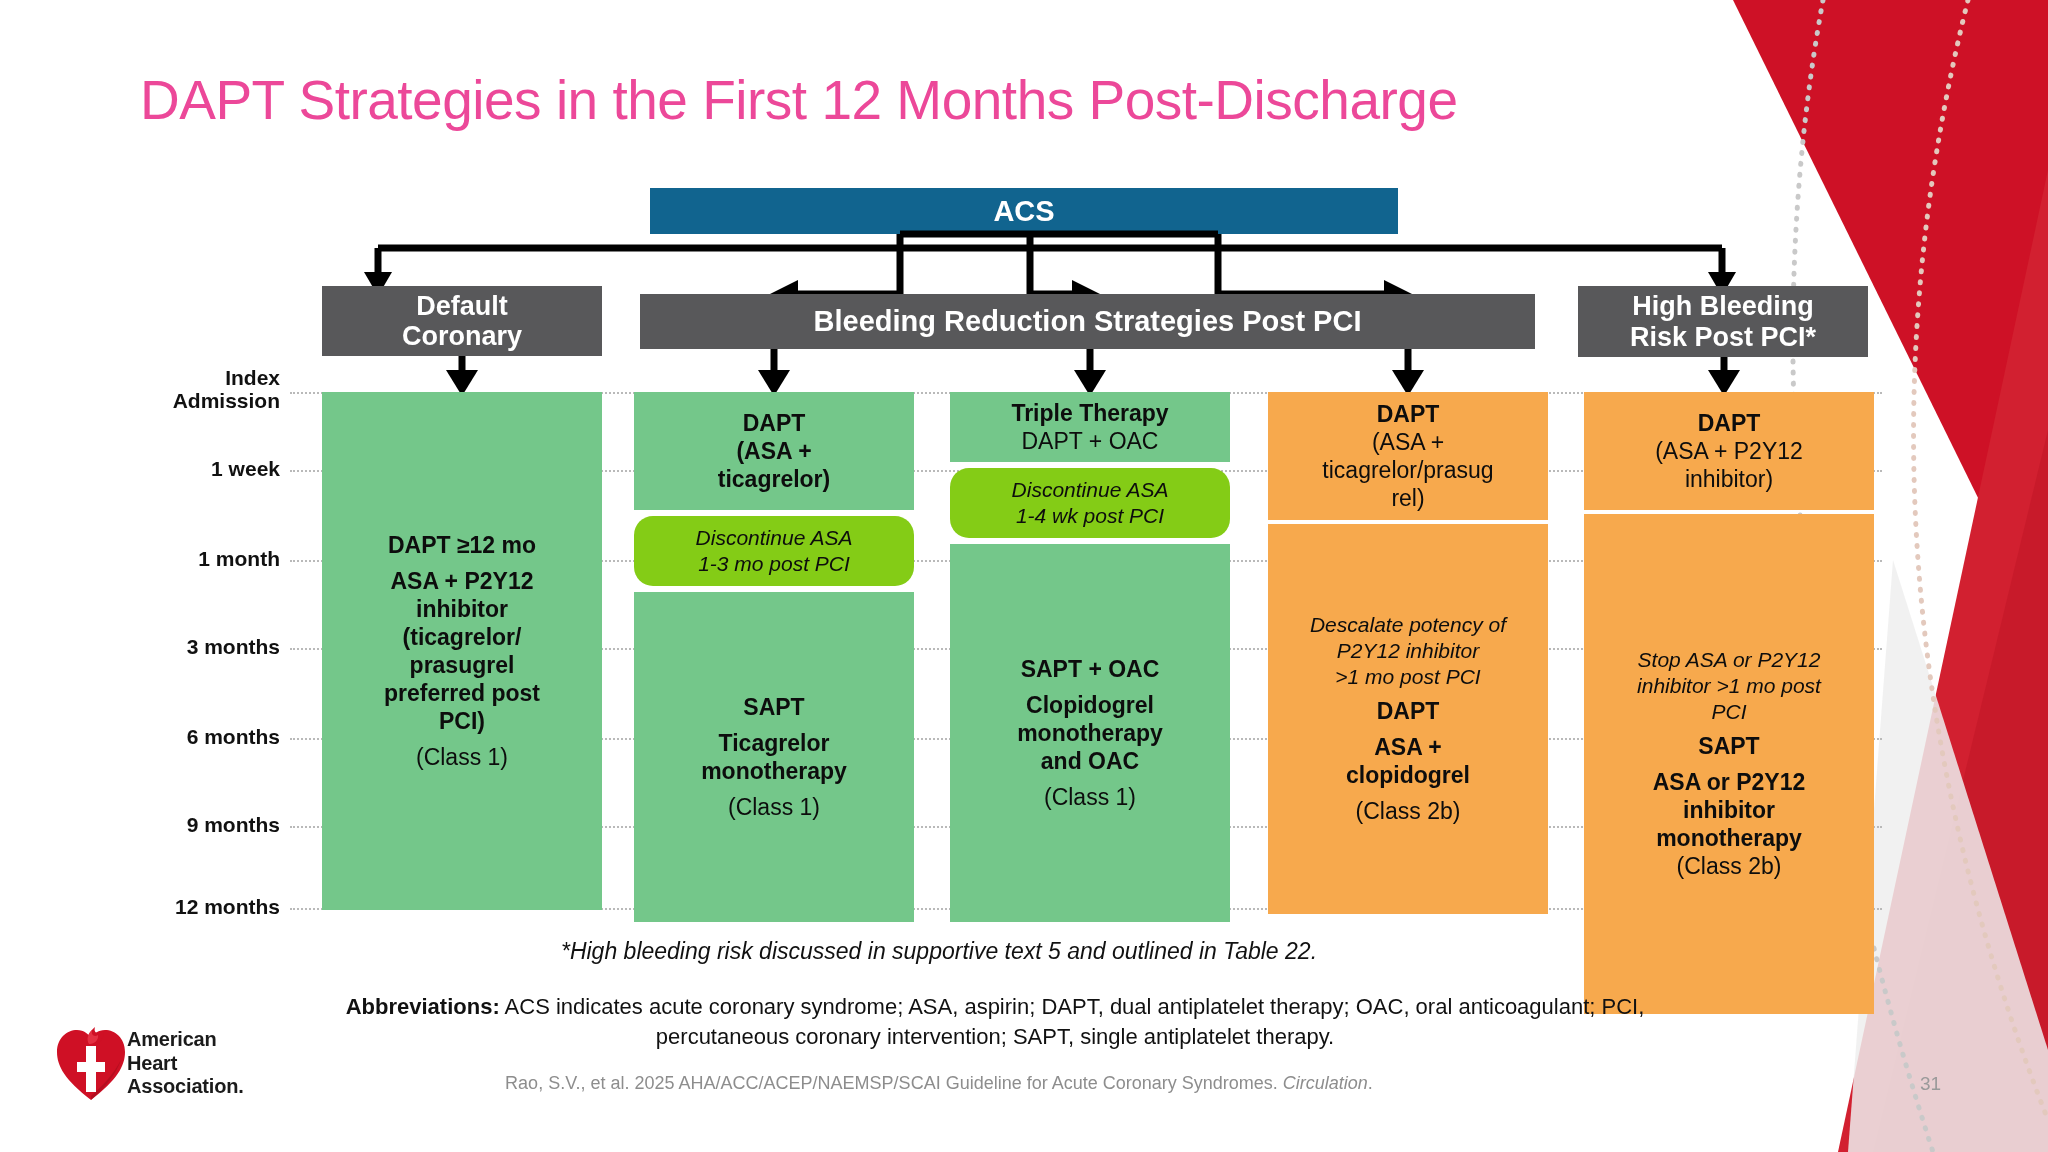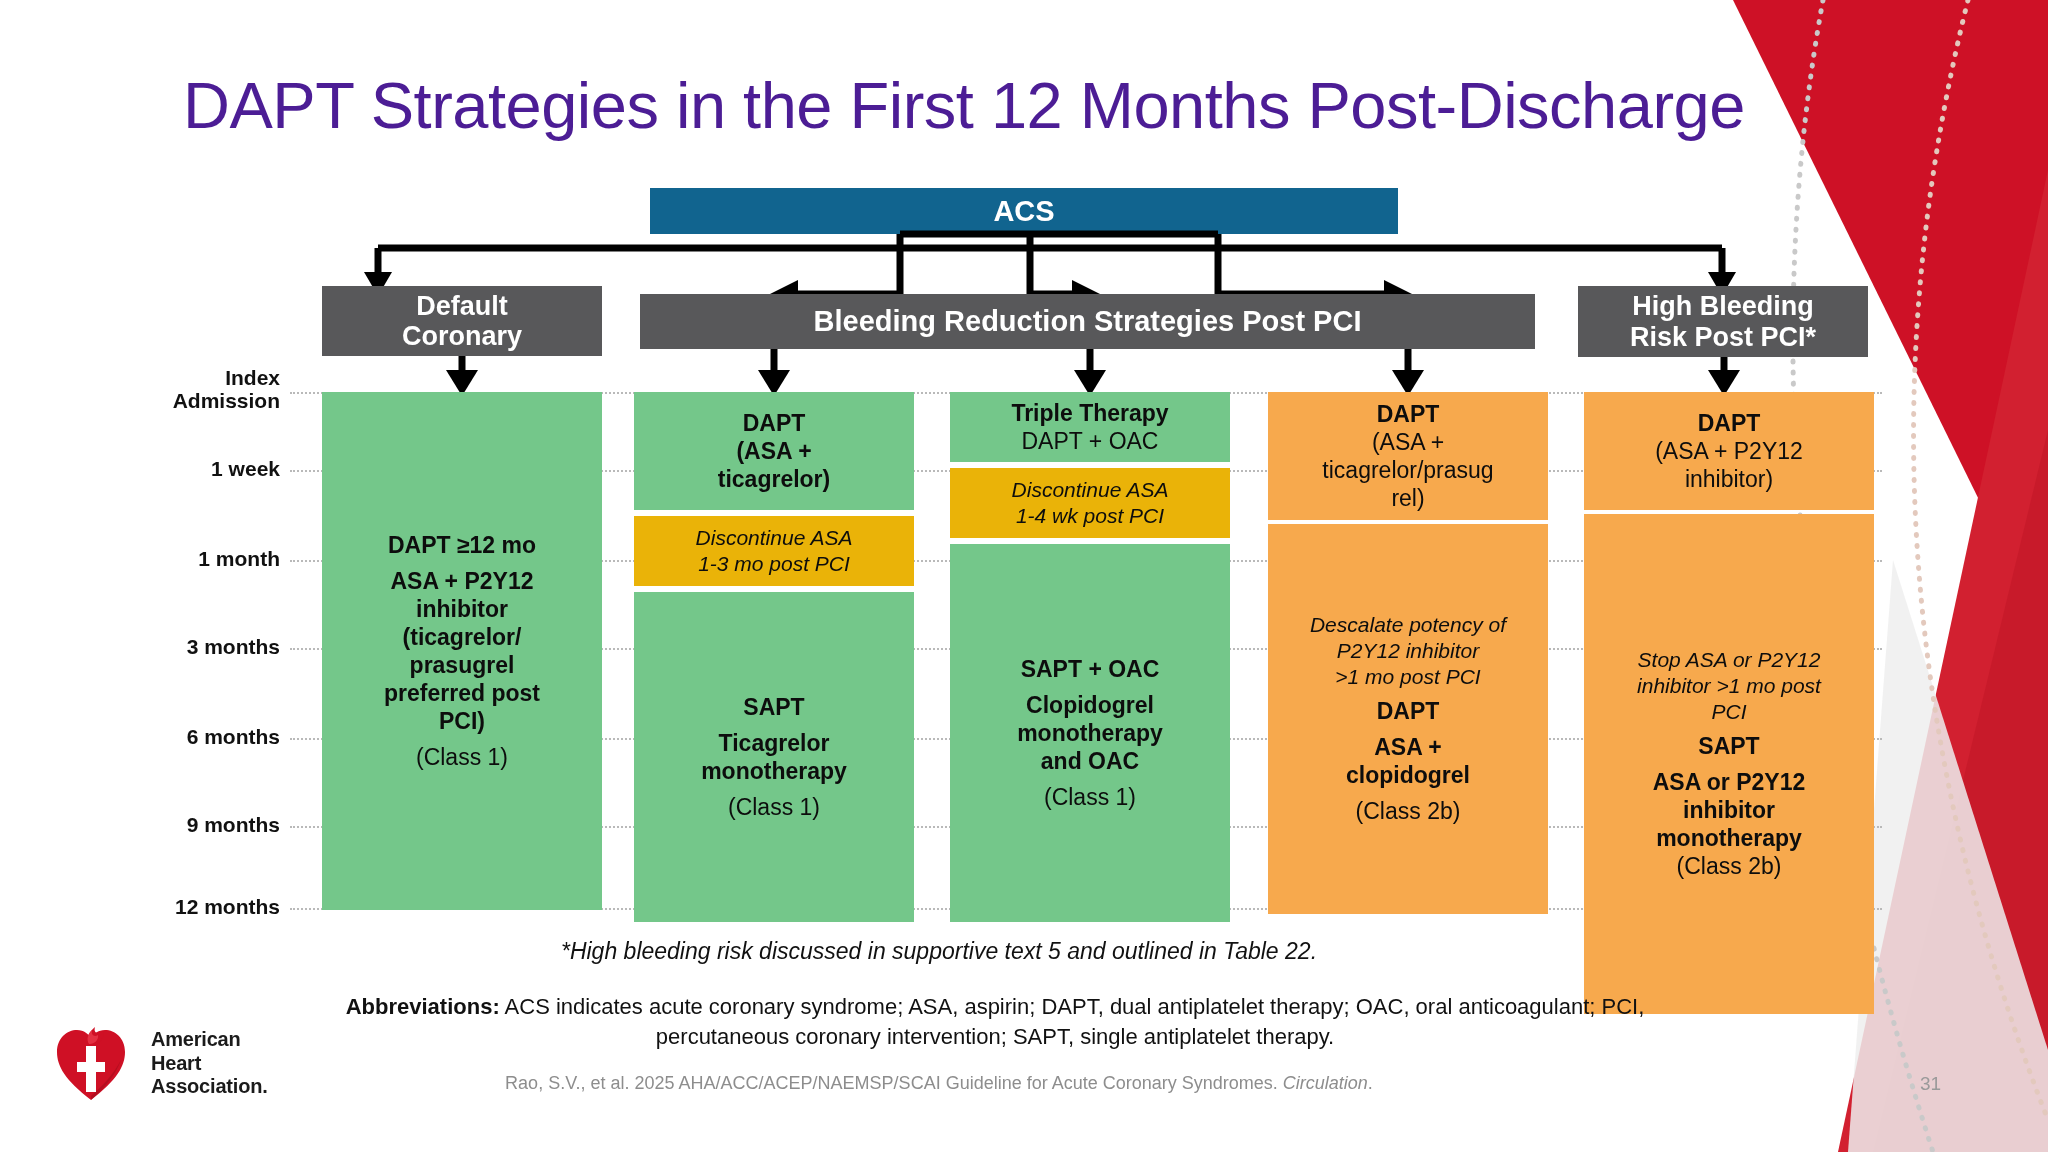"DAPT Strategies in the First" #title { color: #4c1d95 -> #ec4899; font-size: 65px -> 55px; margin-left: 43px -> none }
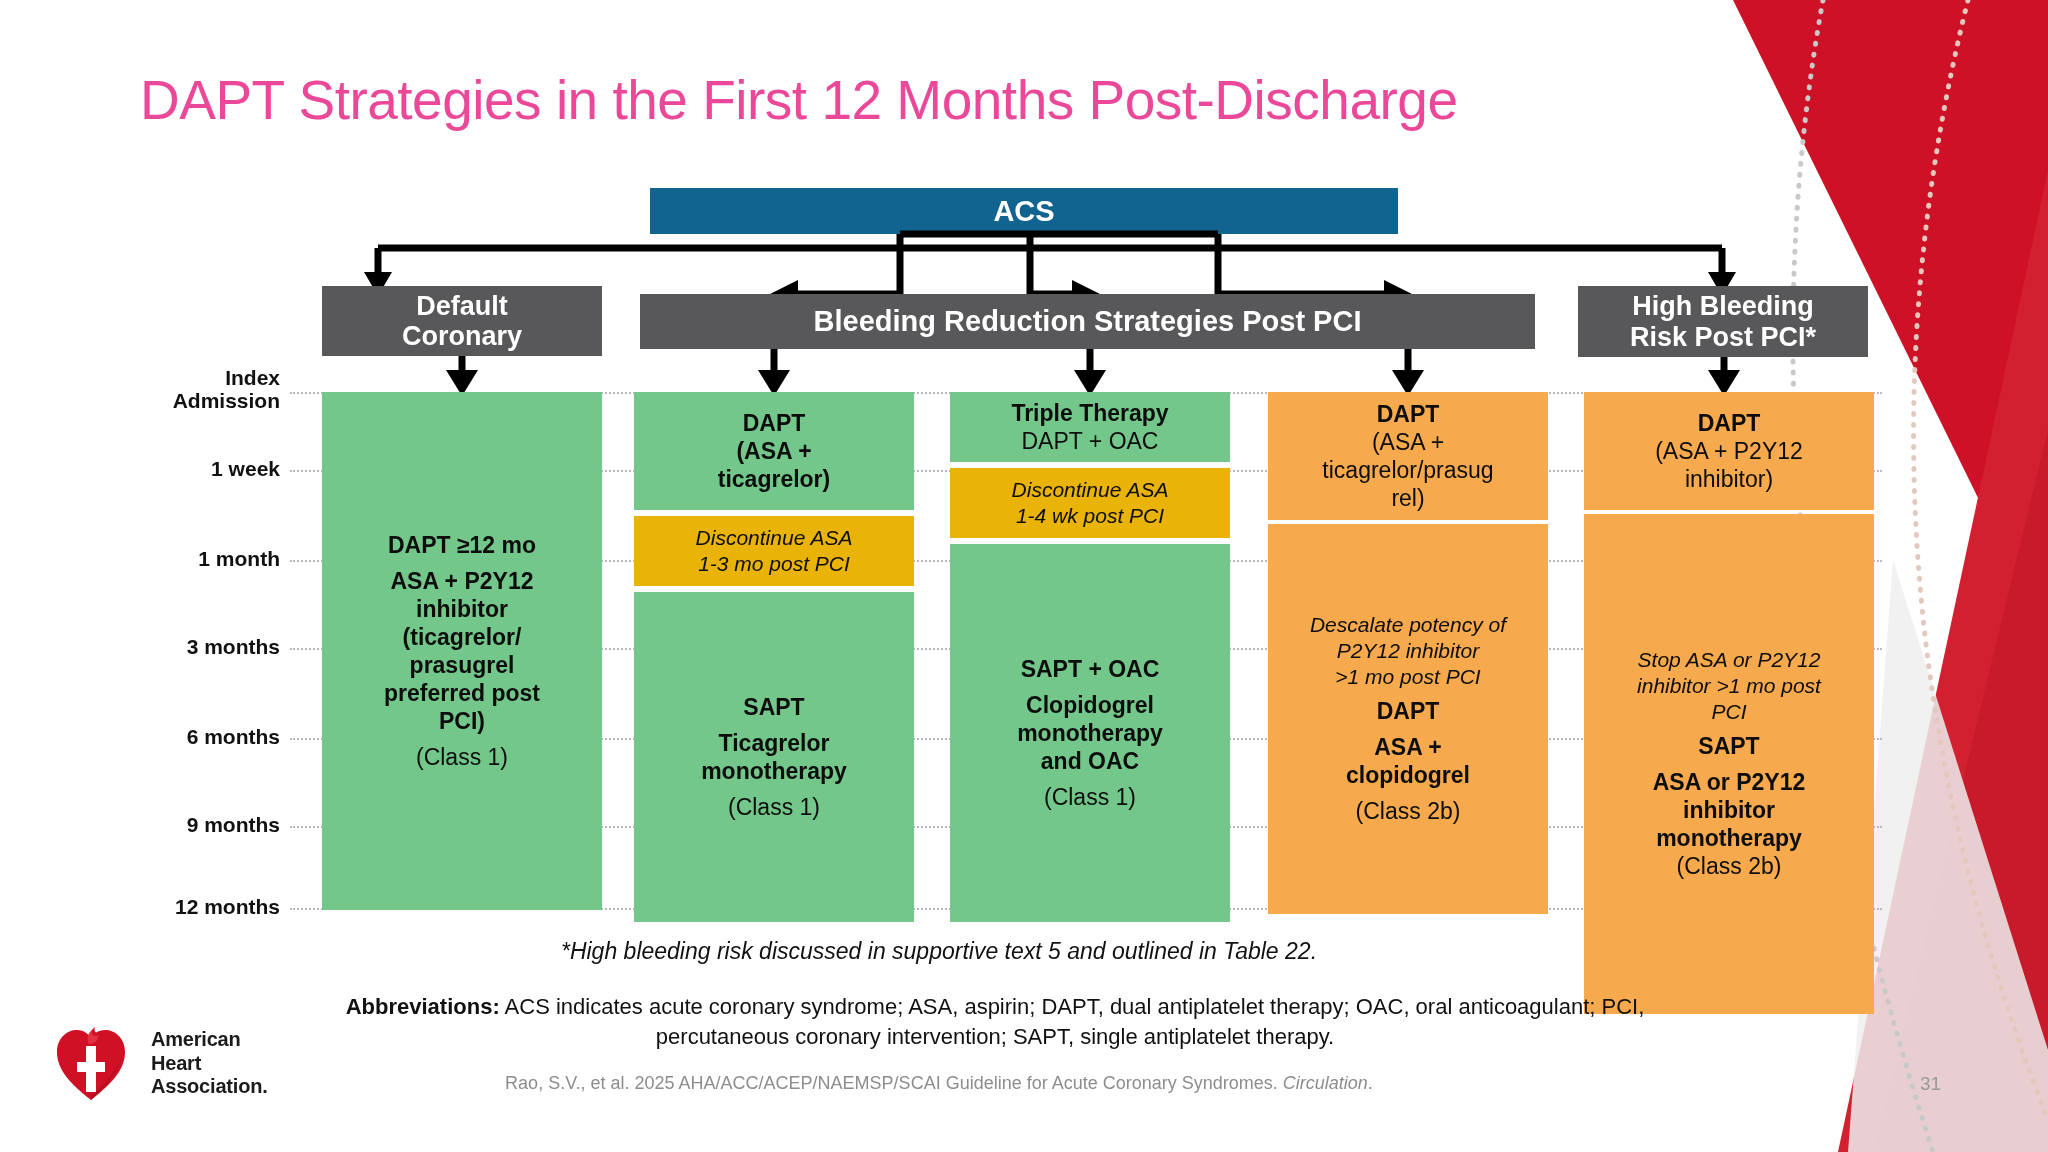"Discontinue ASA" .gray { background: #eab308 -> #84cc16; border-radius: none -> 19px }
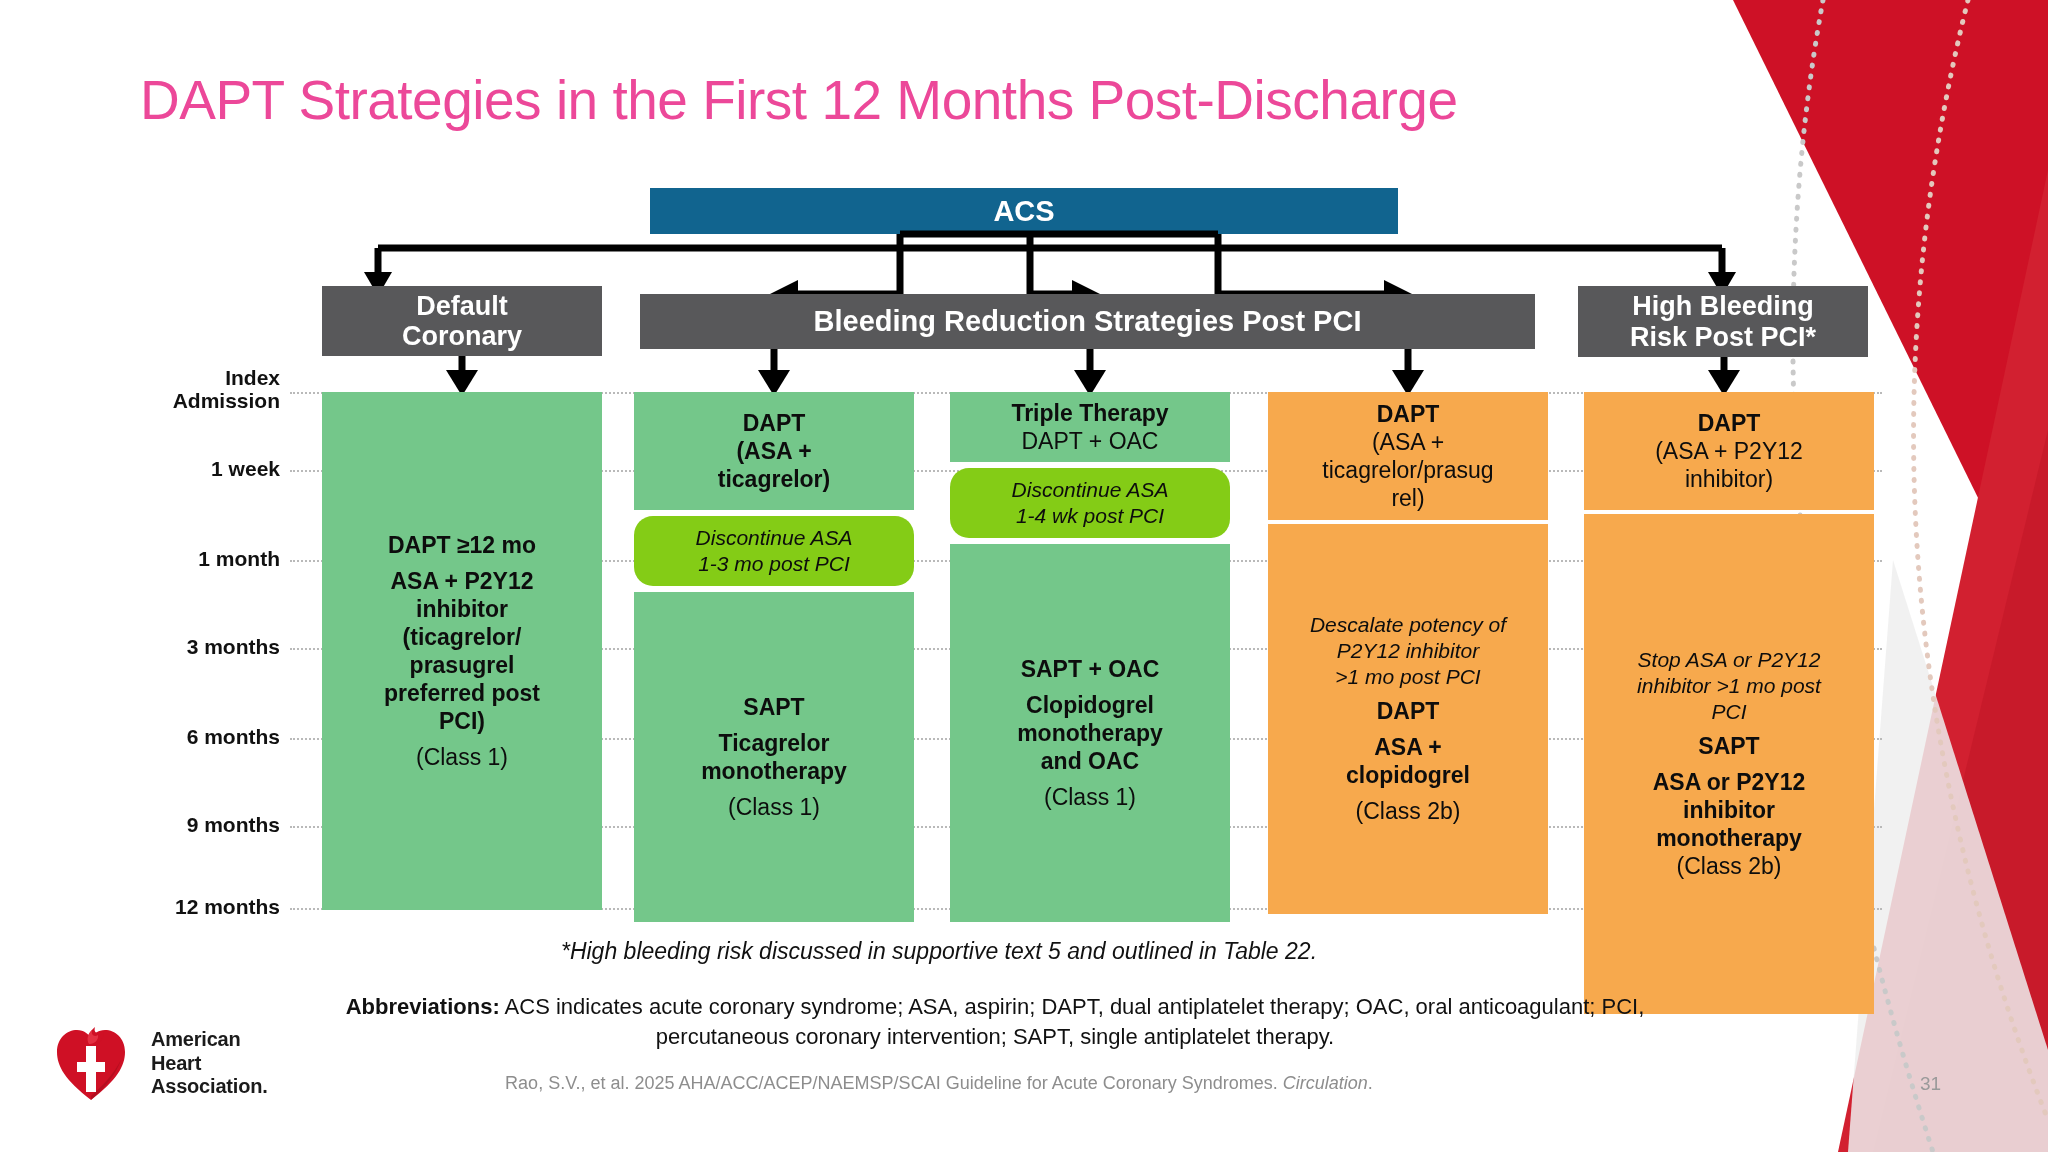"American" #logo { gap: 24px -> 0 }
